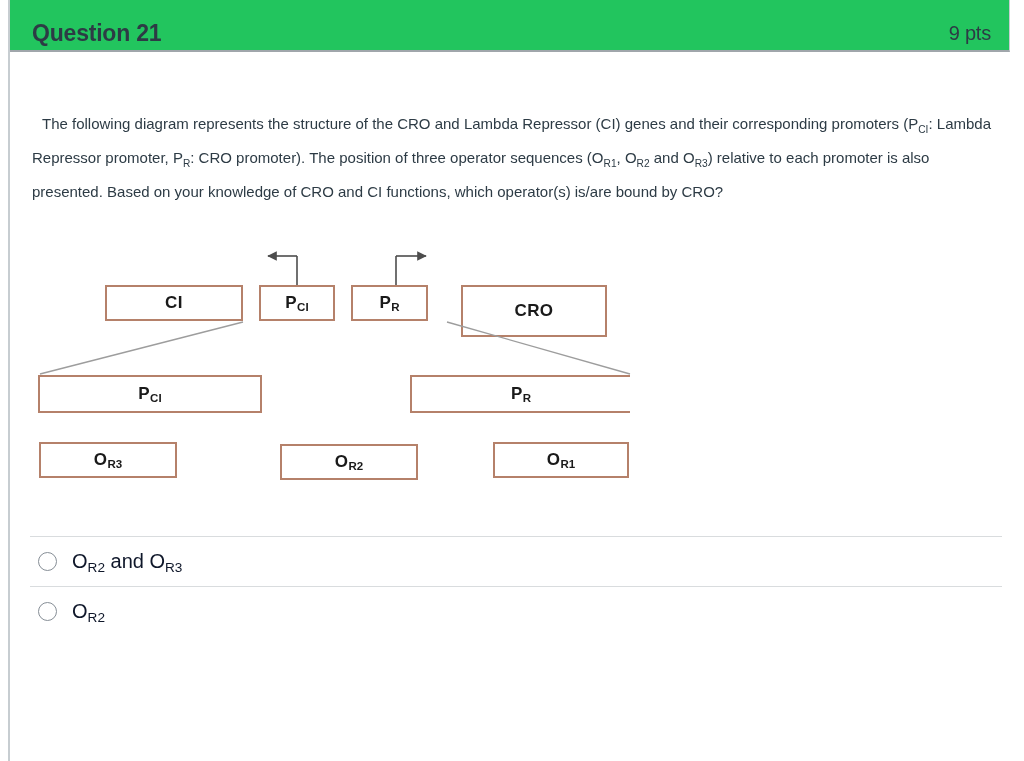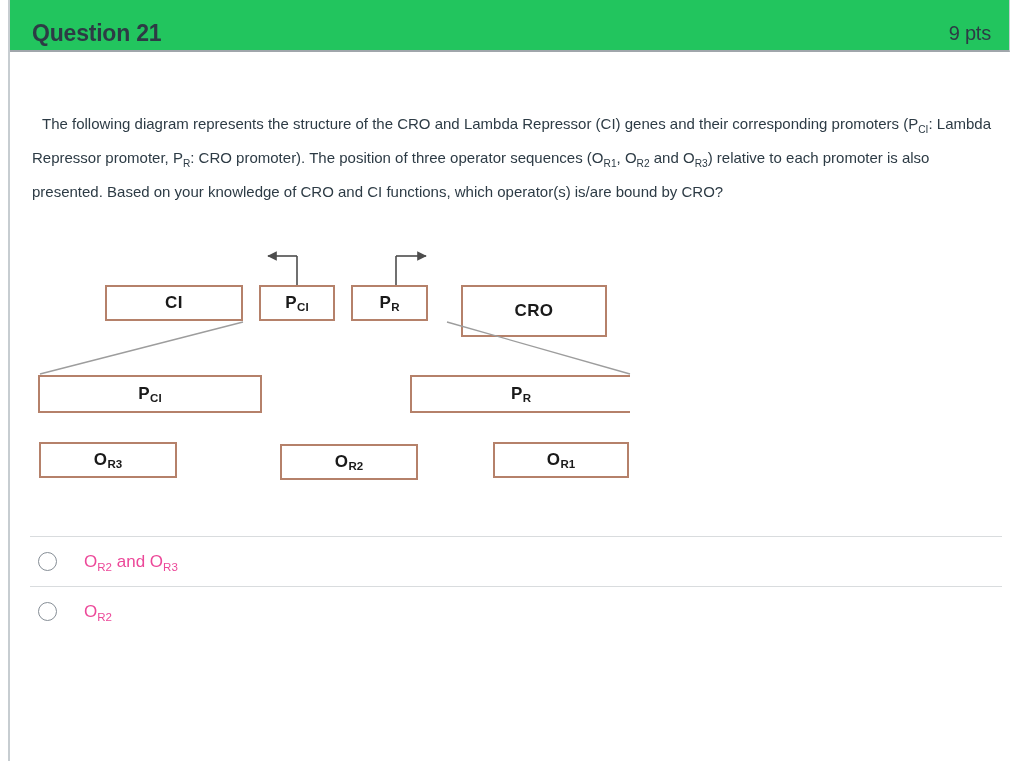"OR2 and OR3" .answer-label { color: #ec4899 -> #0f172a; font-size: 17px -> 20px; margin-left: 12px -> none }
